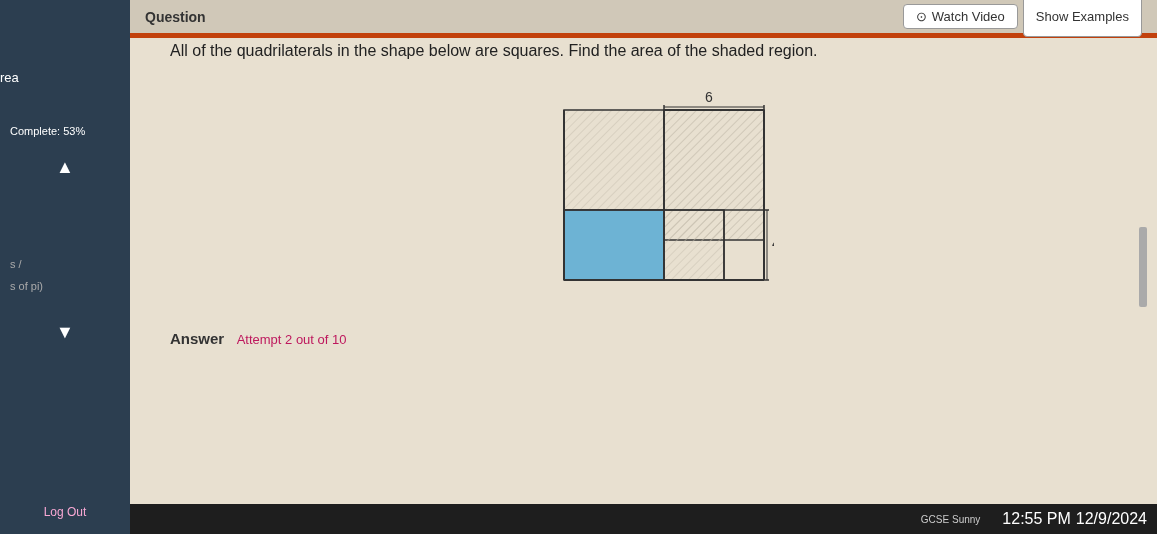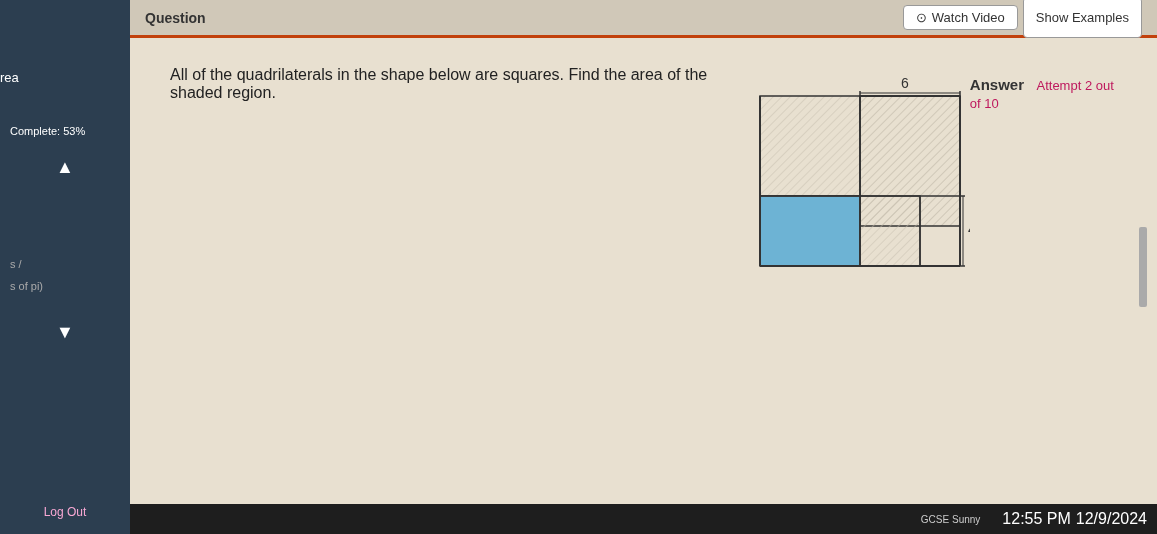"Question" .topbar { border-bottom: 3px solid #c2410c -> 5px solid #c2410c }
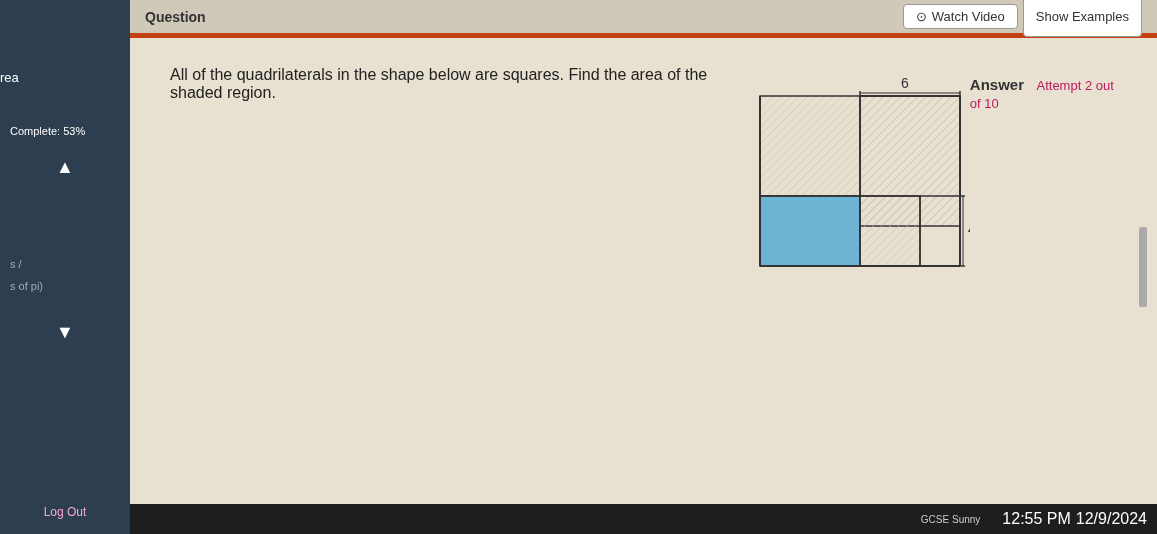"All of the quadrilaterals in" .content { flex-direction: none -> column; padding: 28px 40px -> 4px 40px }
